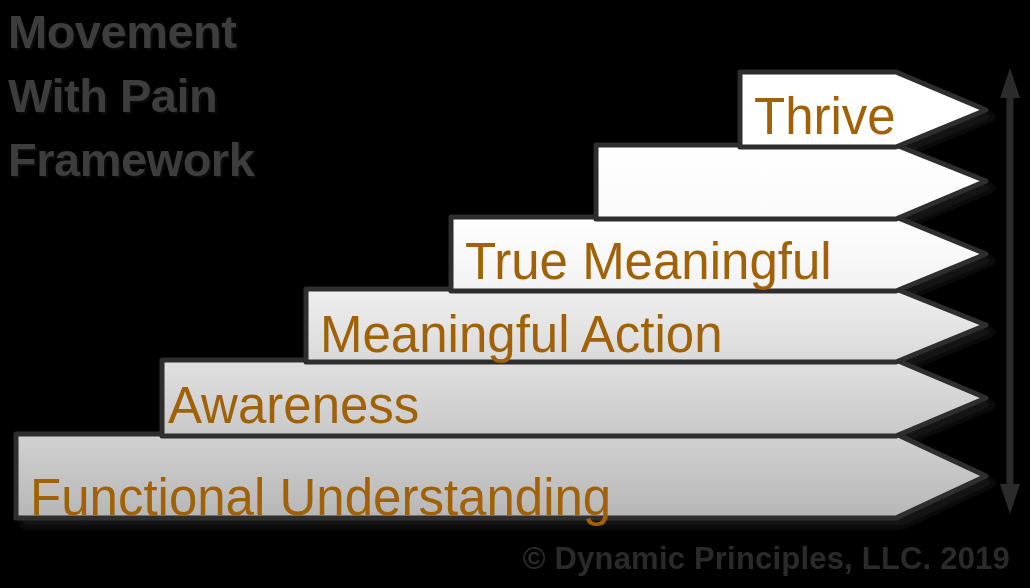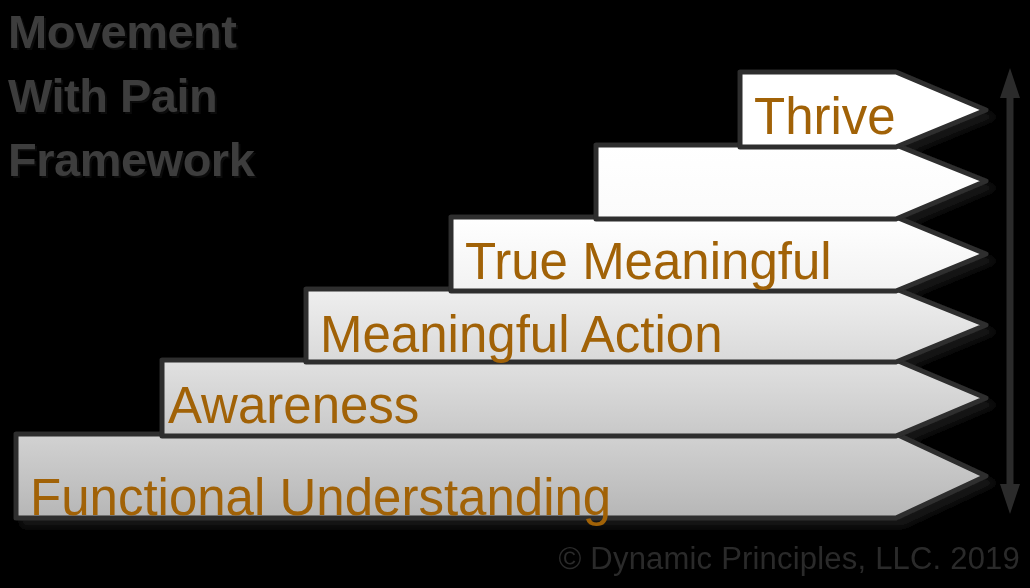"© Dynamic Principles, LLC. 2019" #copyright { font-weight: normal -> bold; right: 10px -> 20px }
